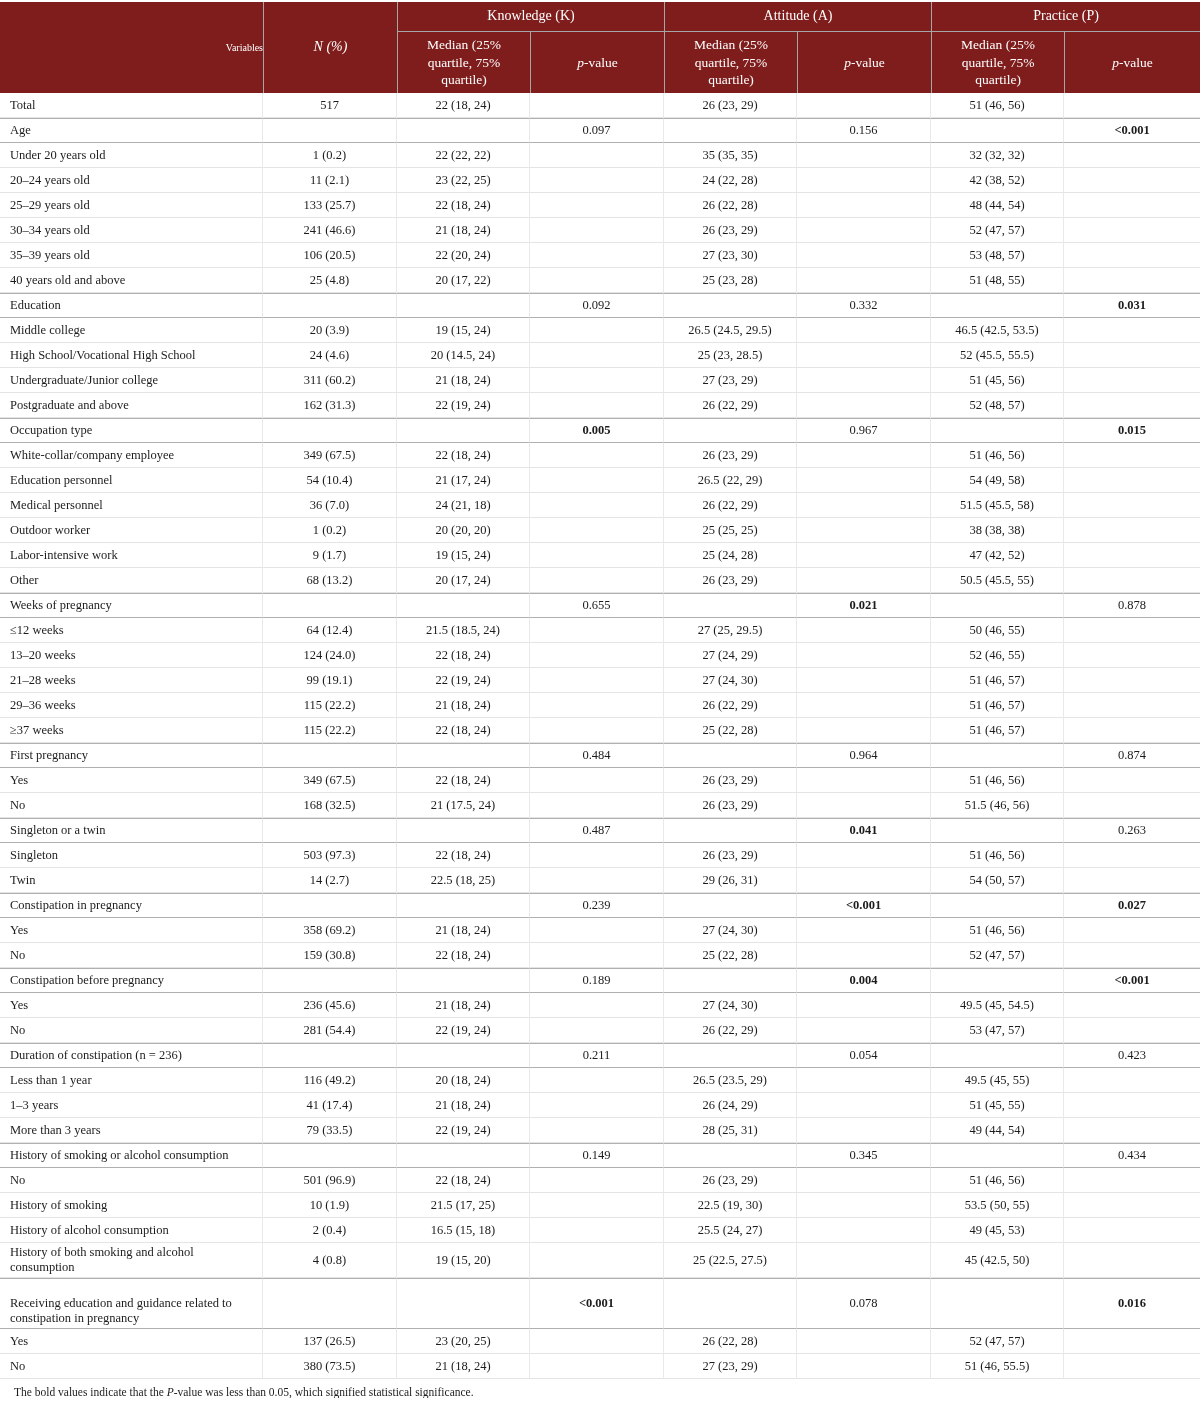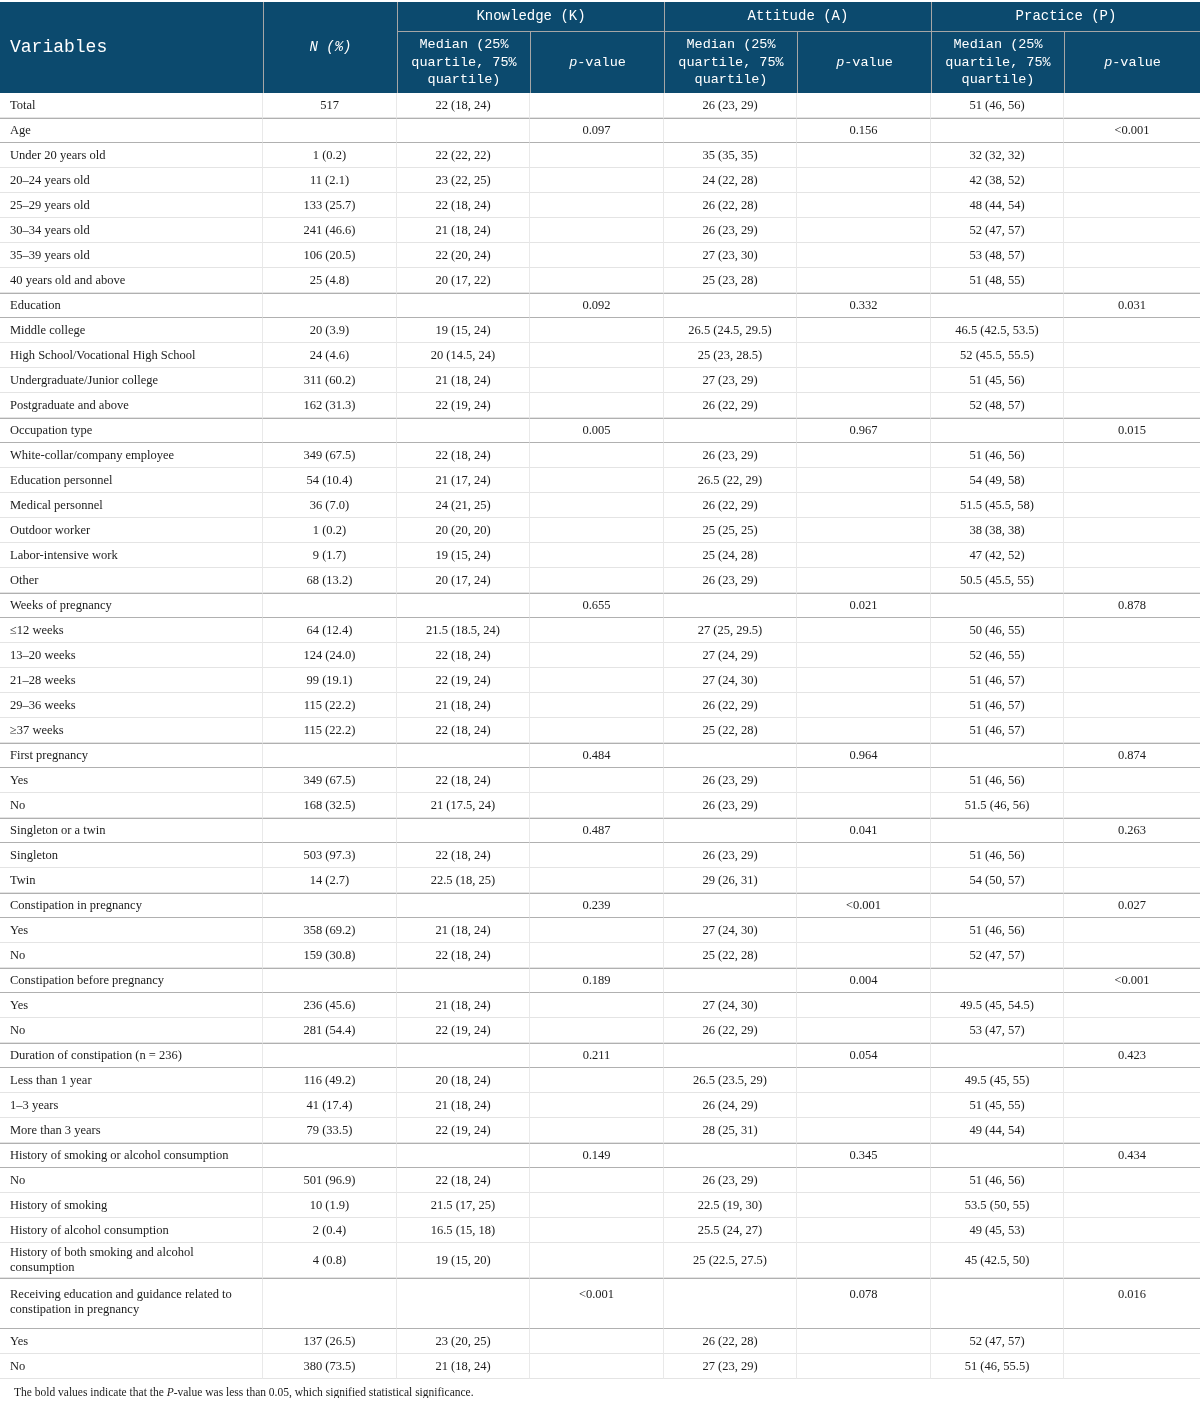"Knowledge (K)" thead th { background: #0c4a6e -> #7f1d1d; font-family: Liberation Mono, monospace -> Liberation Serif, serif }
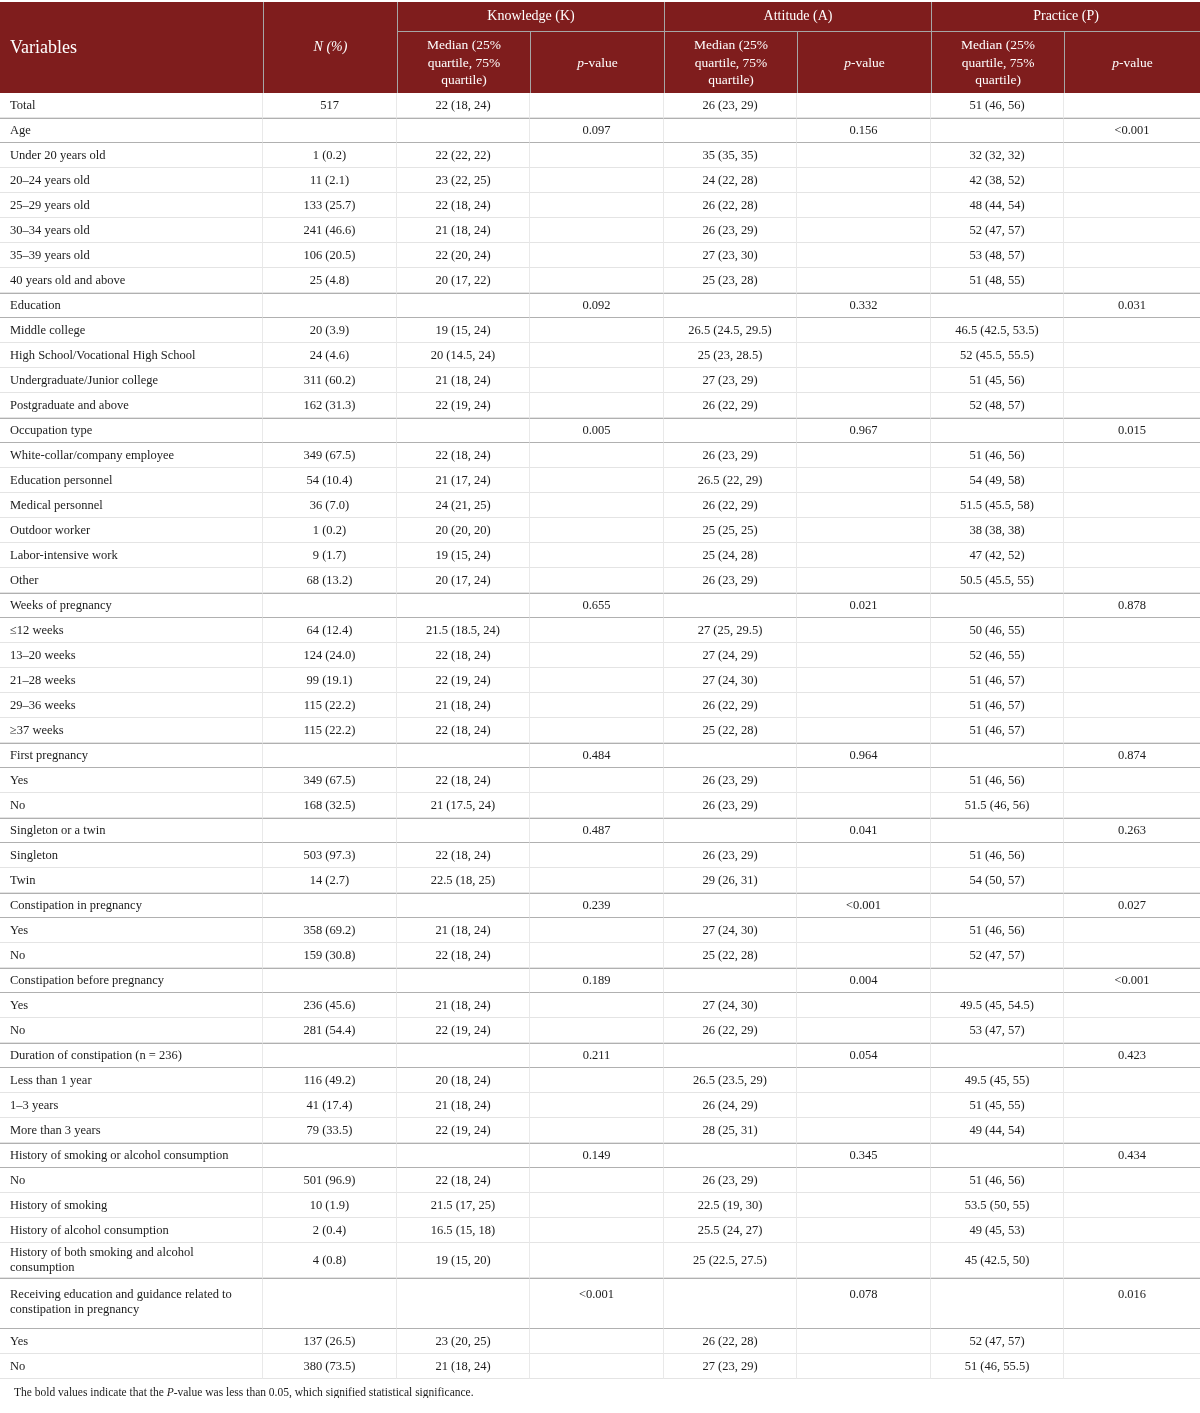"Variables" thead th.vars { font-size: 18px -> 10px; text-align: left -> right }
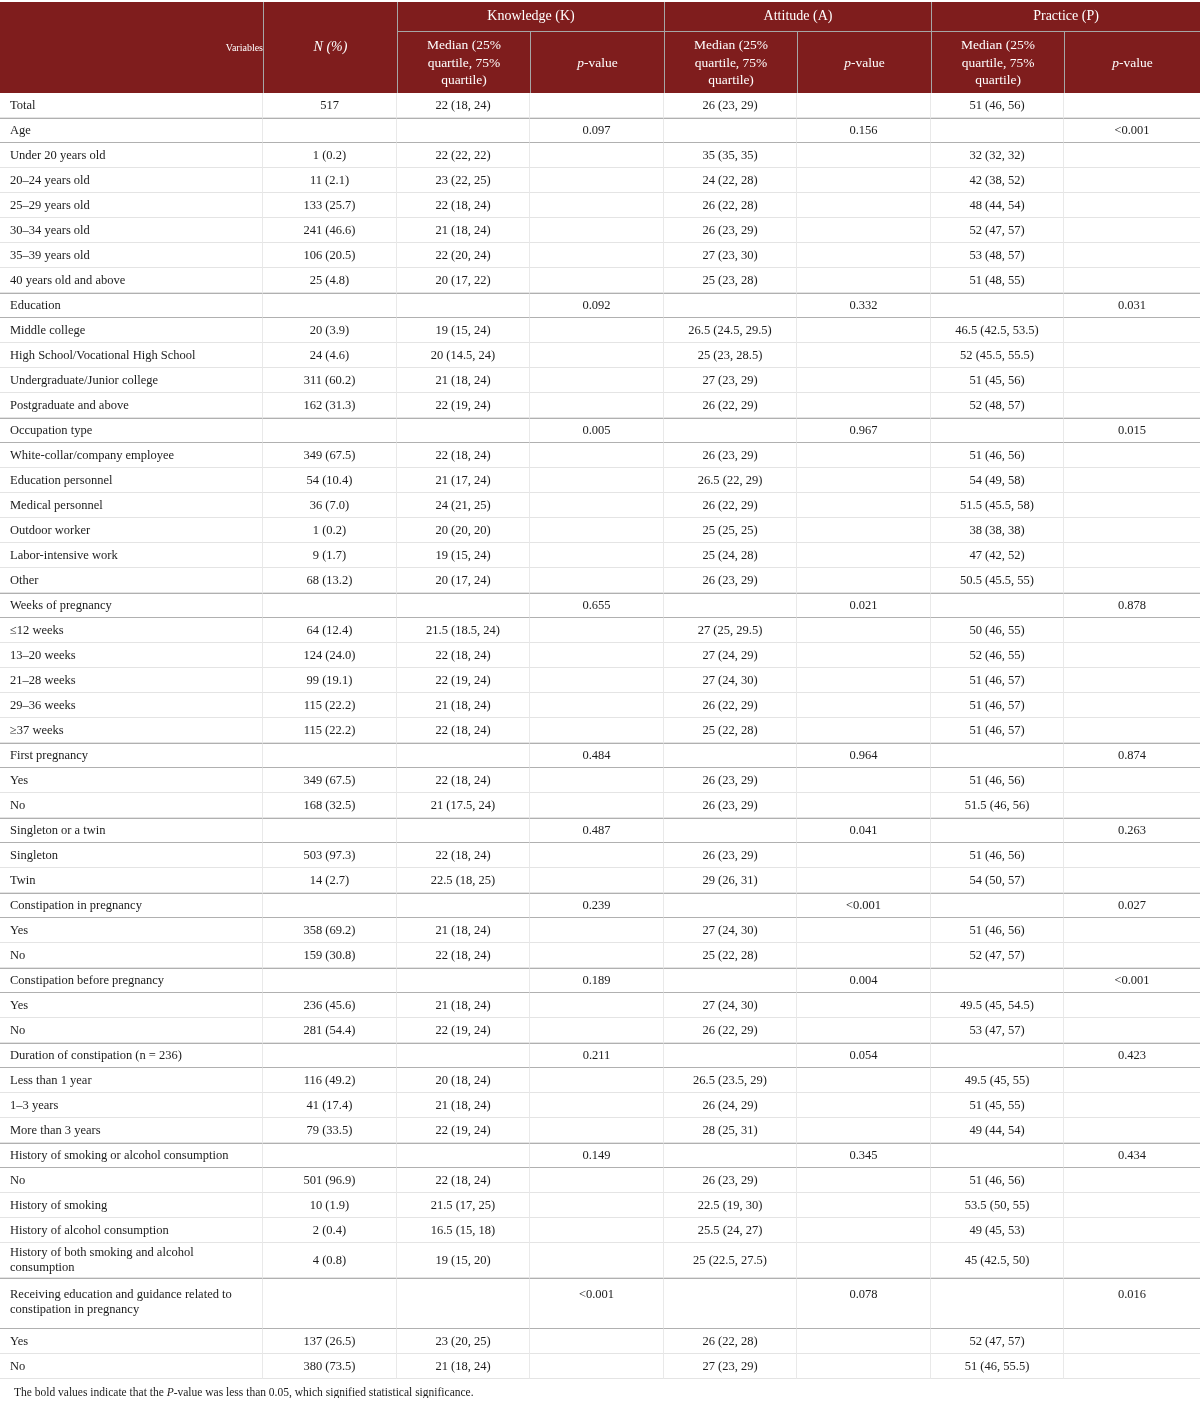"<0.001" tbody td.bold { font-weight: 400 -> 700 }
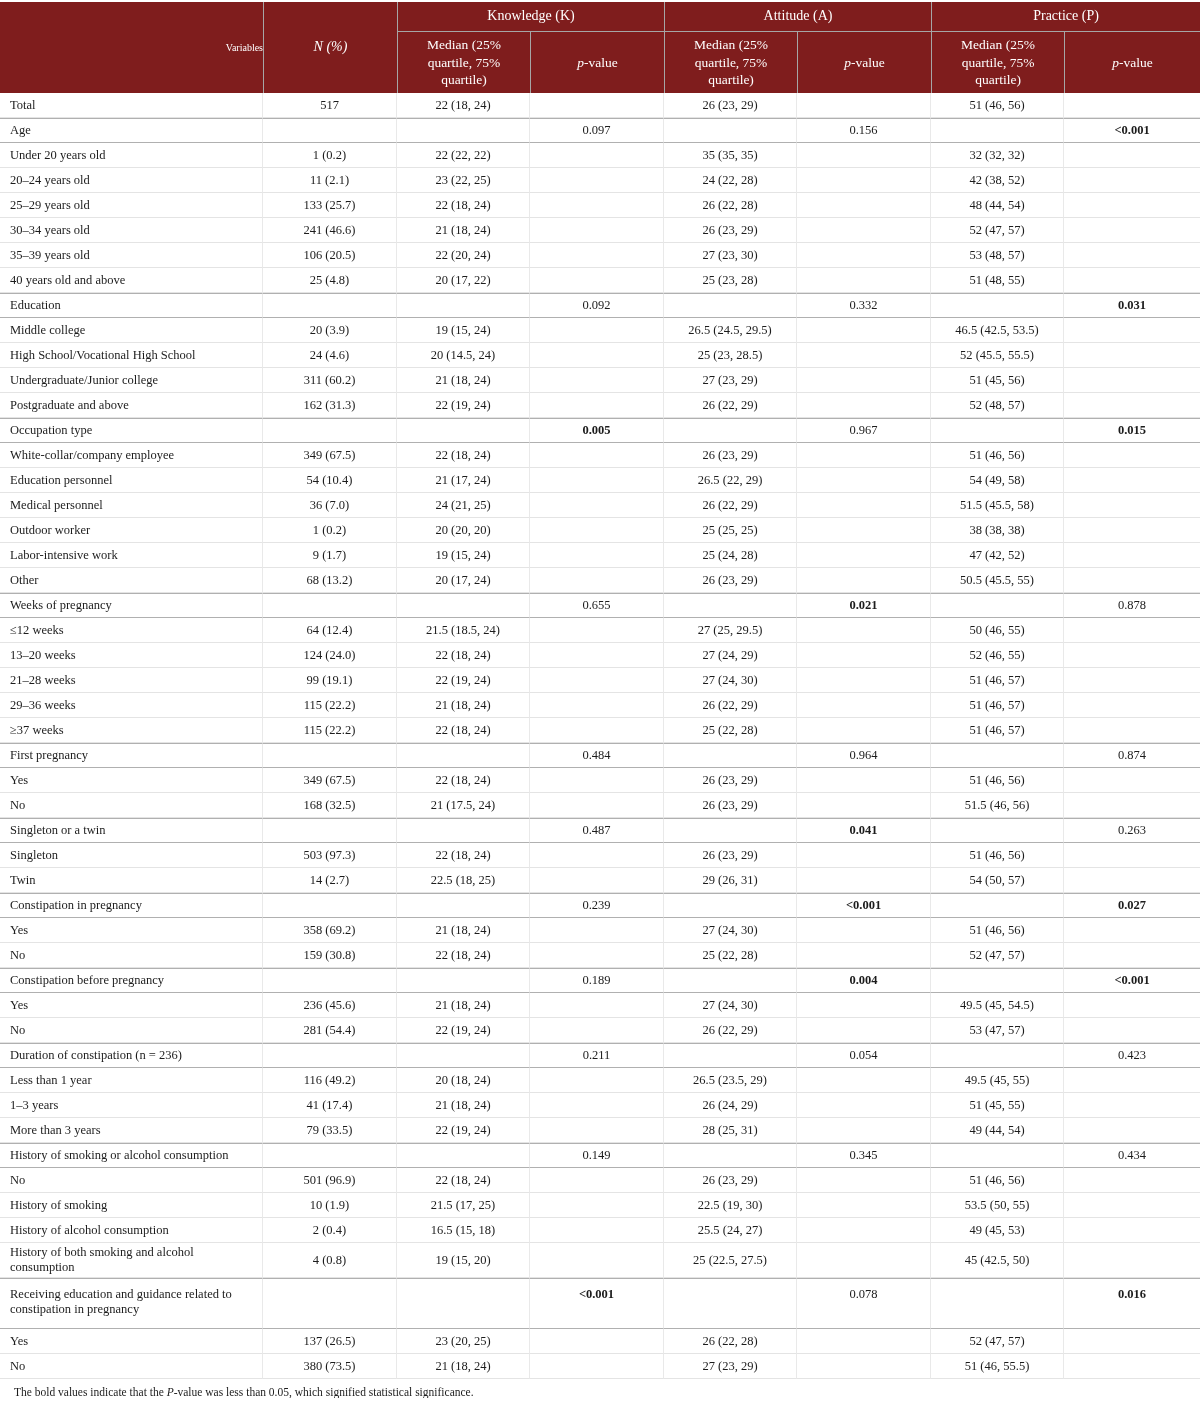"24 (21, 25)" td { text: 25 -> 18 }
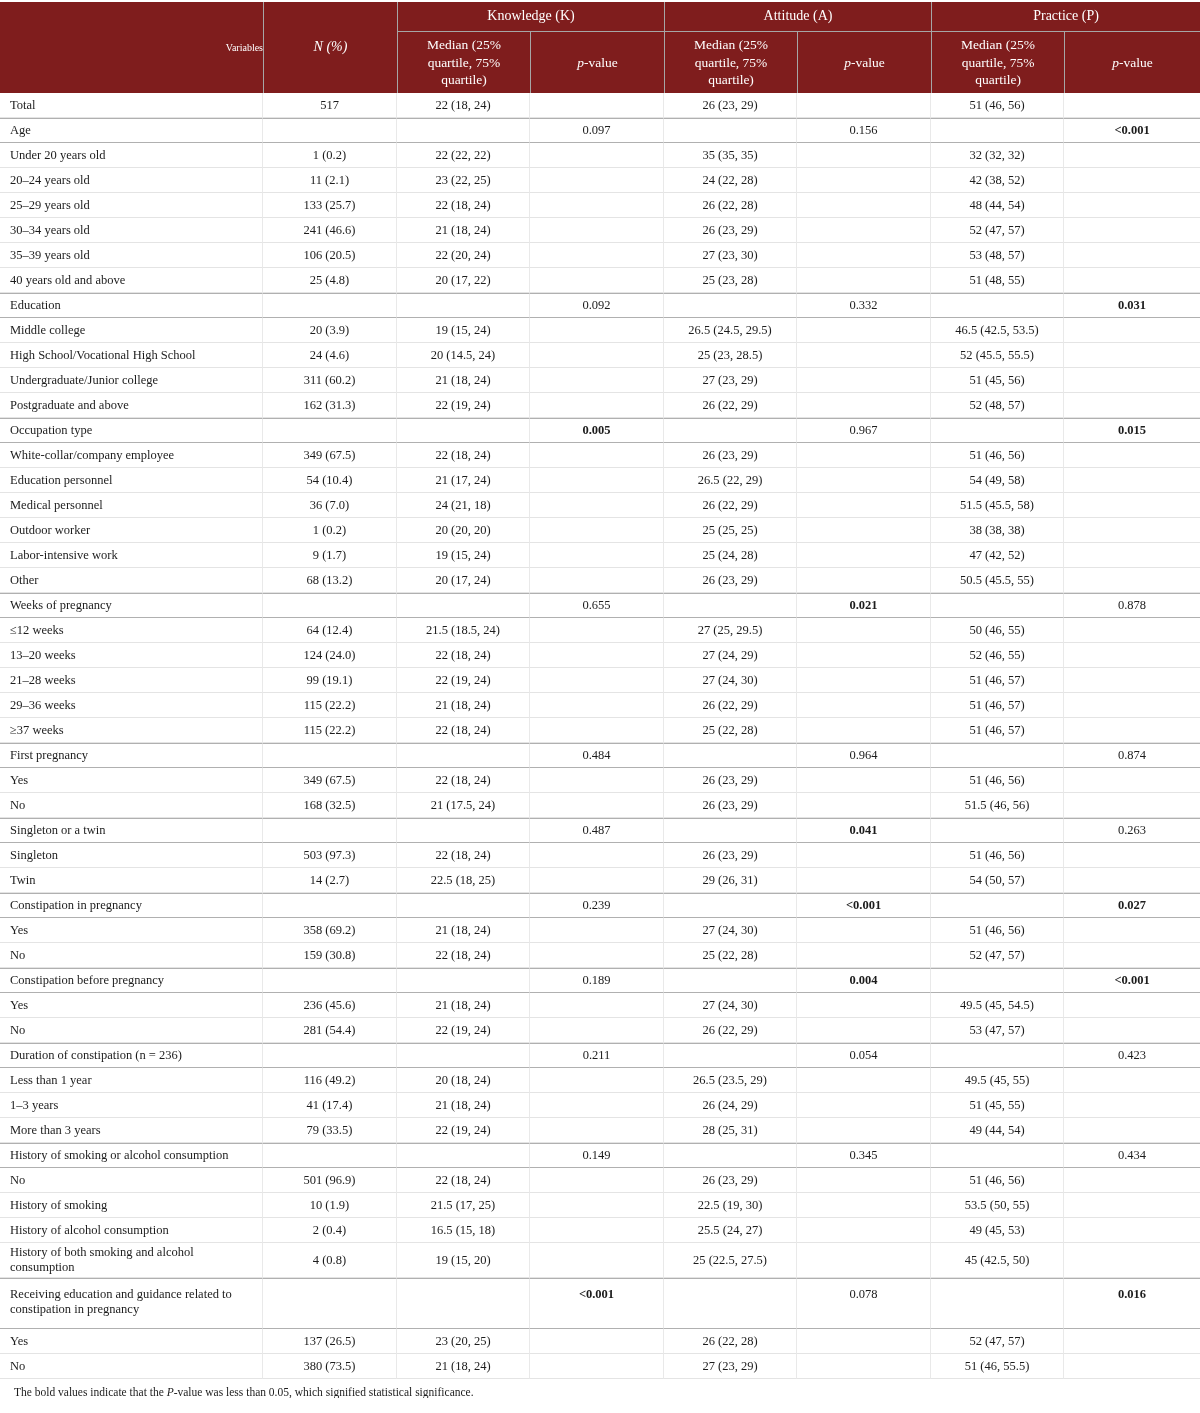"Receiving education and guidance related" tbody tr.tall td { padding-top: 8px -> 17px }
